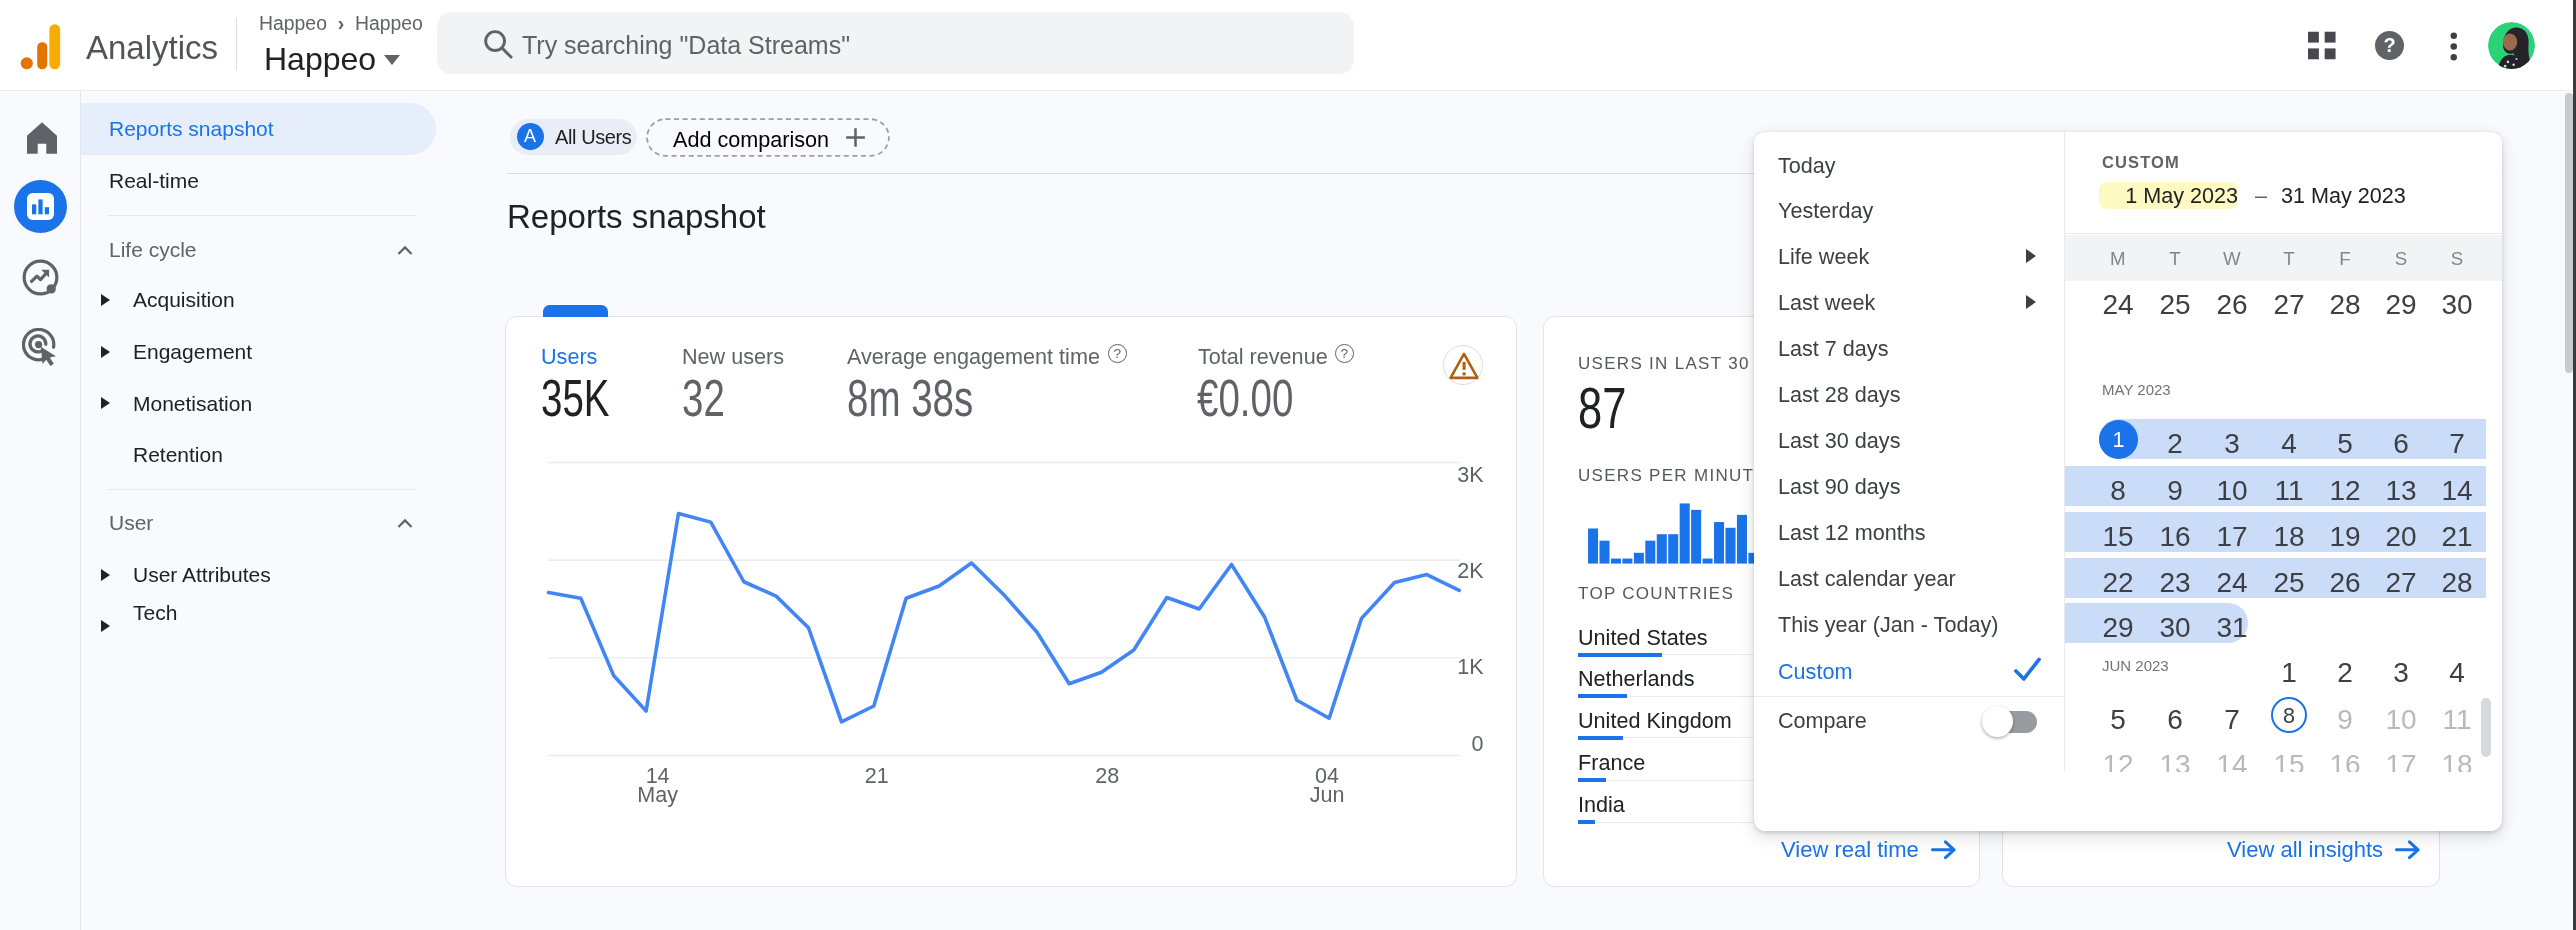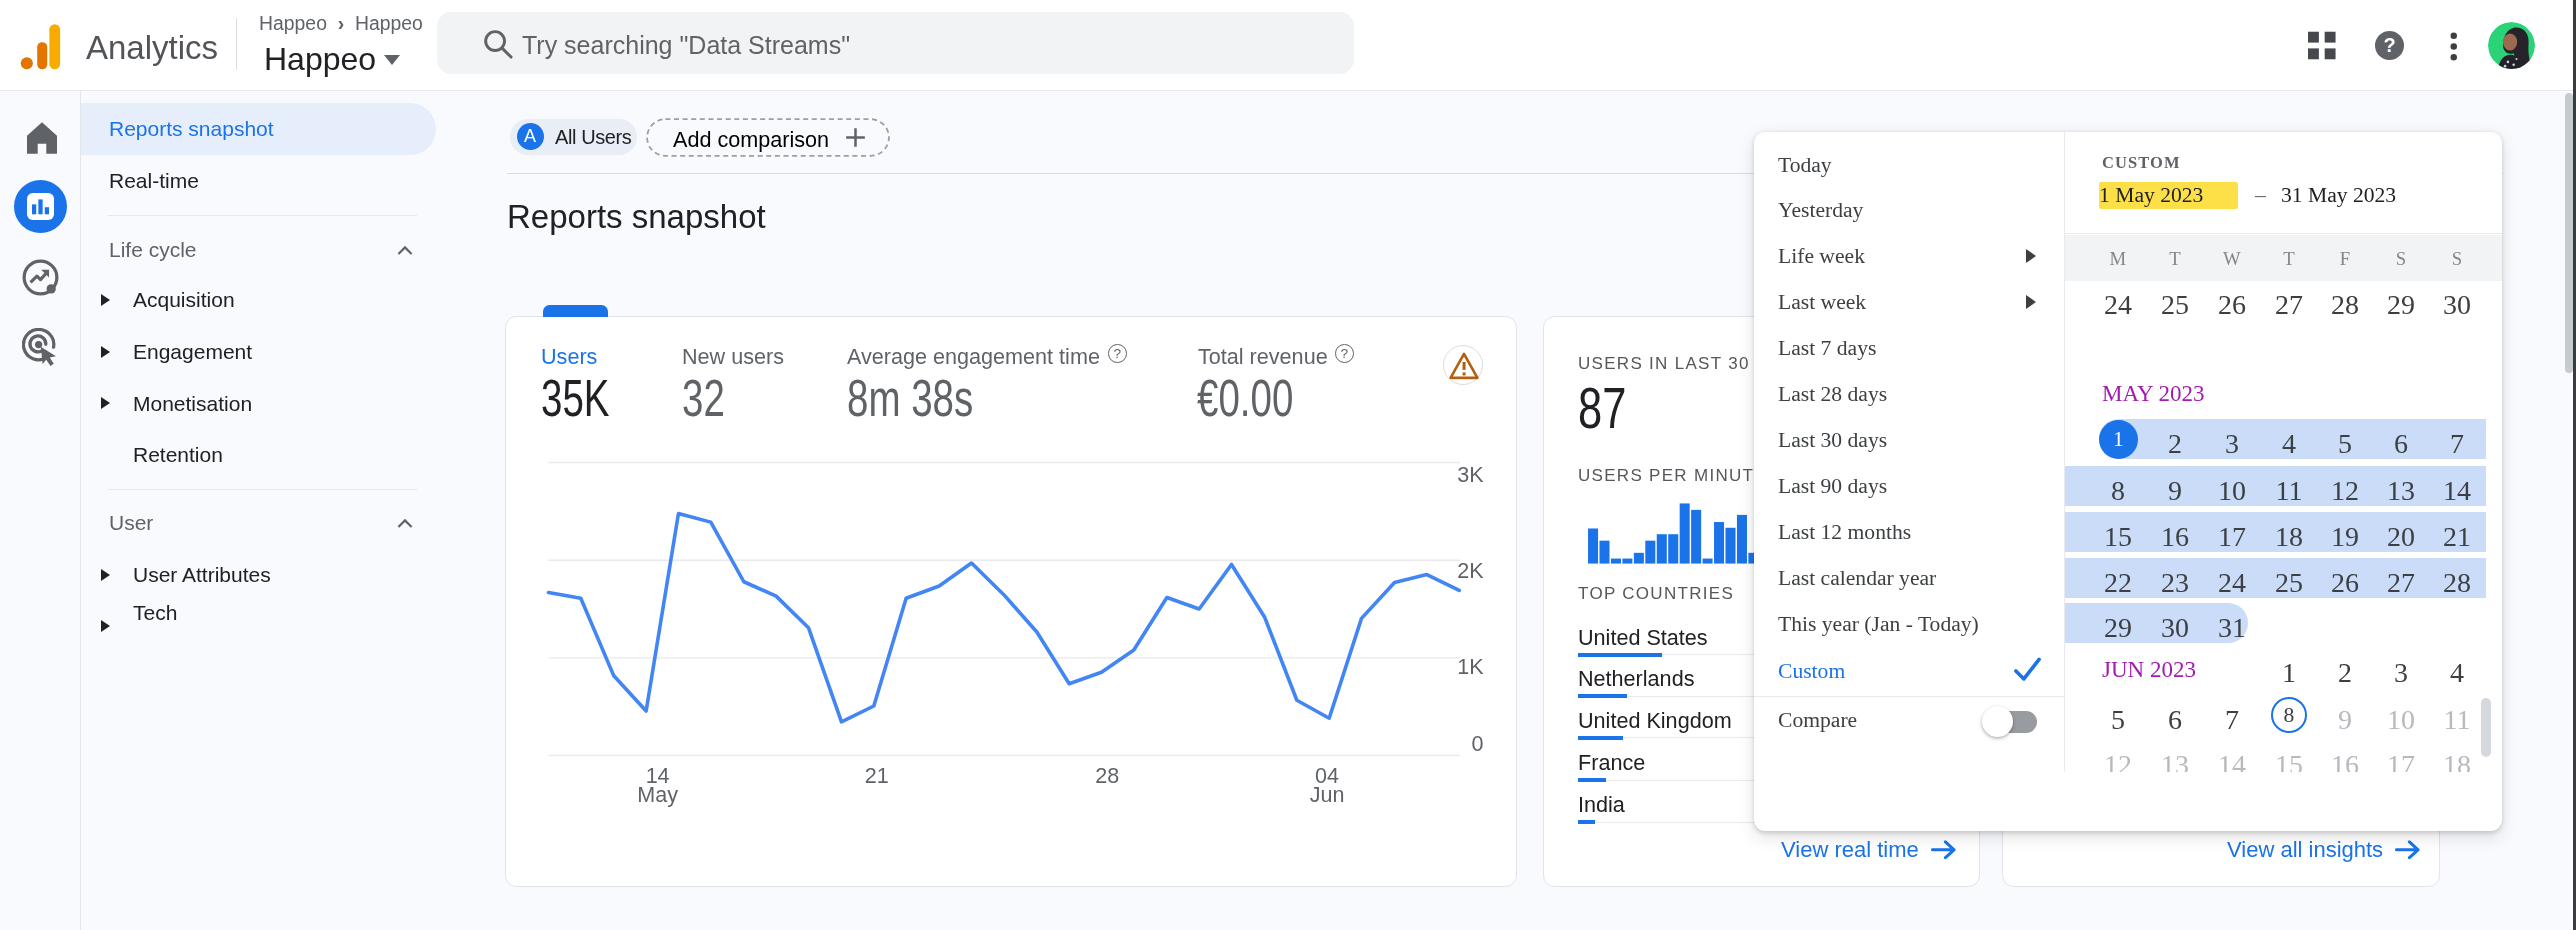"Today" .dialog { font-family: Liberation Serif, serif -> none }
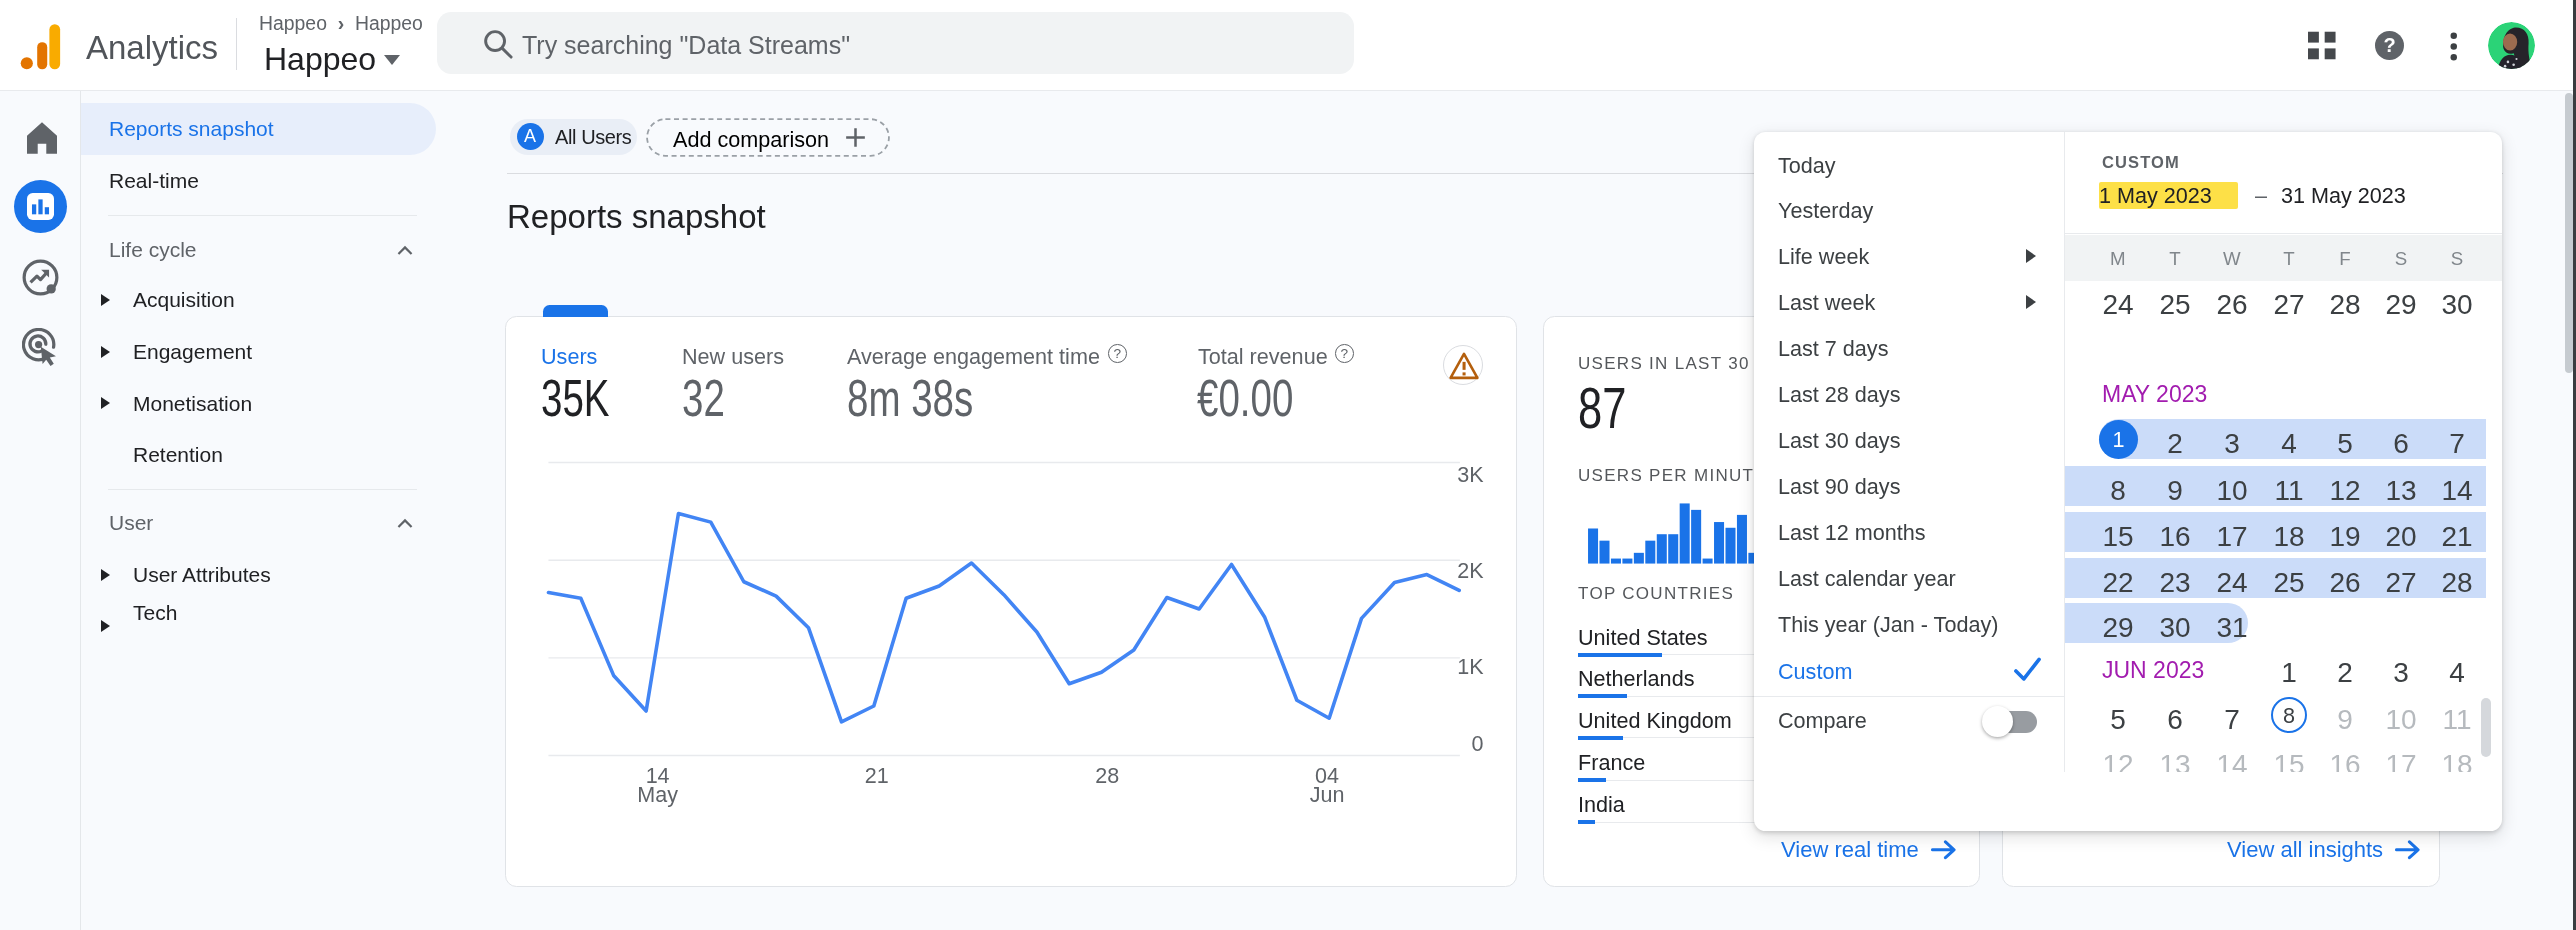"1 May 2023" .din1 { background: #fde047 -> #fef9c3; border-radius: 2px -> 8px; text-align: left -> right }
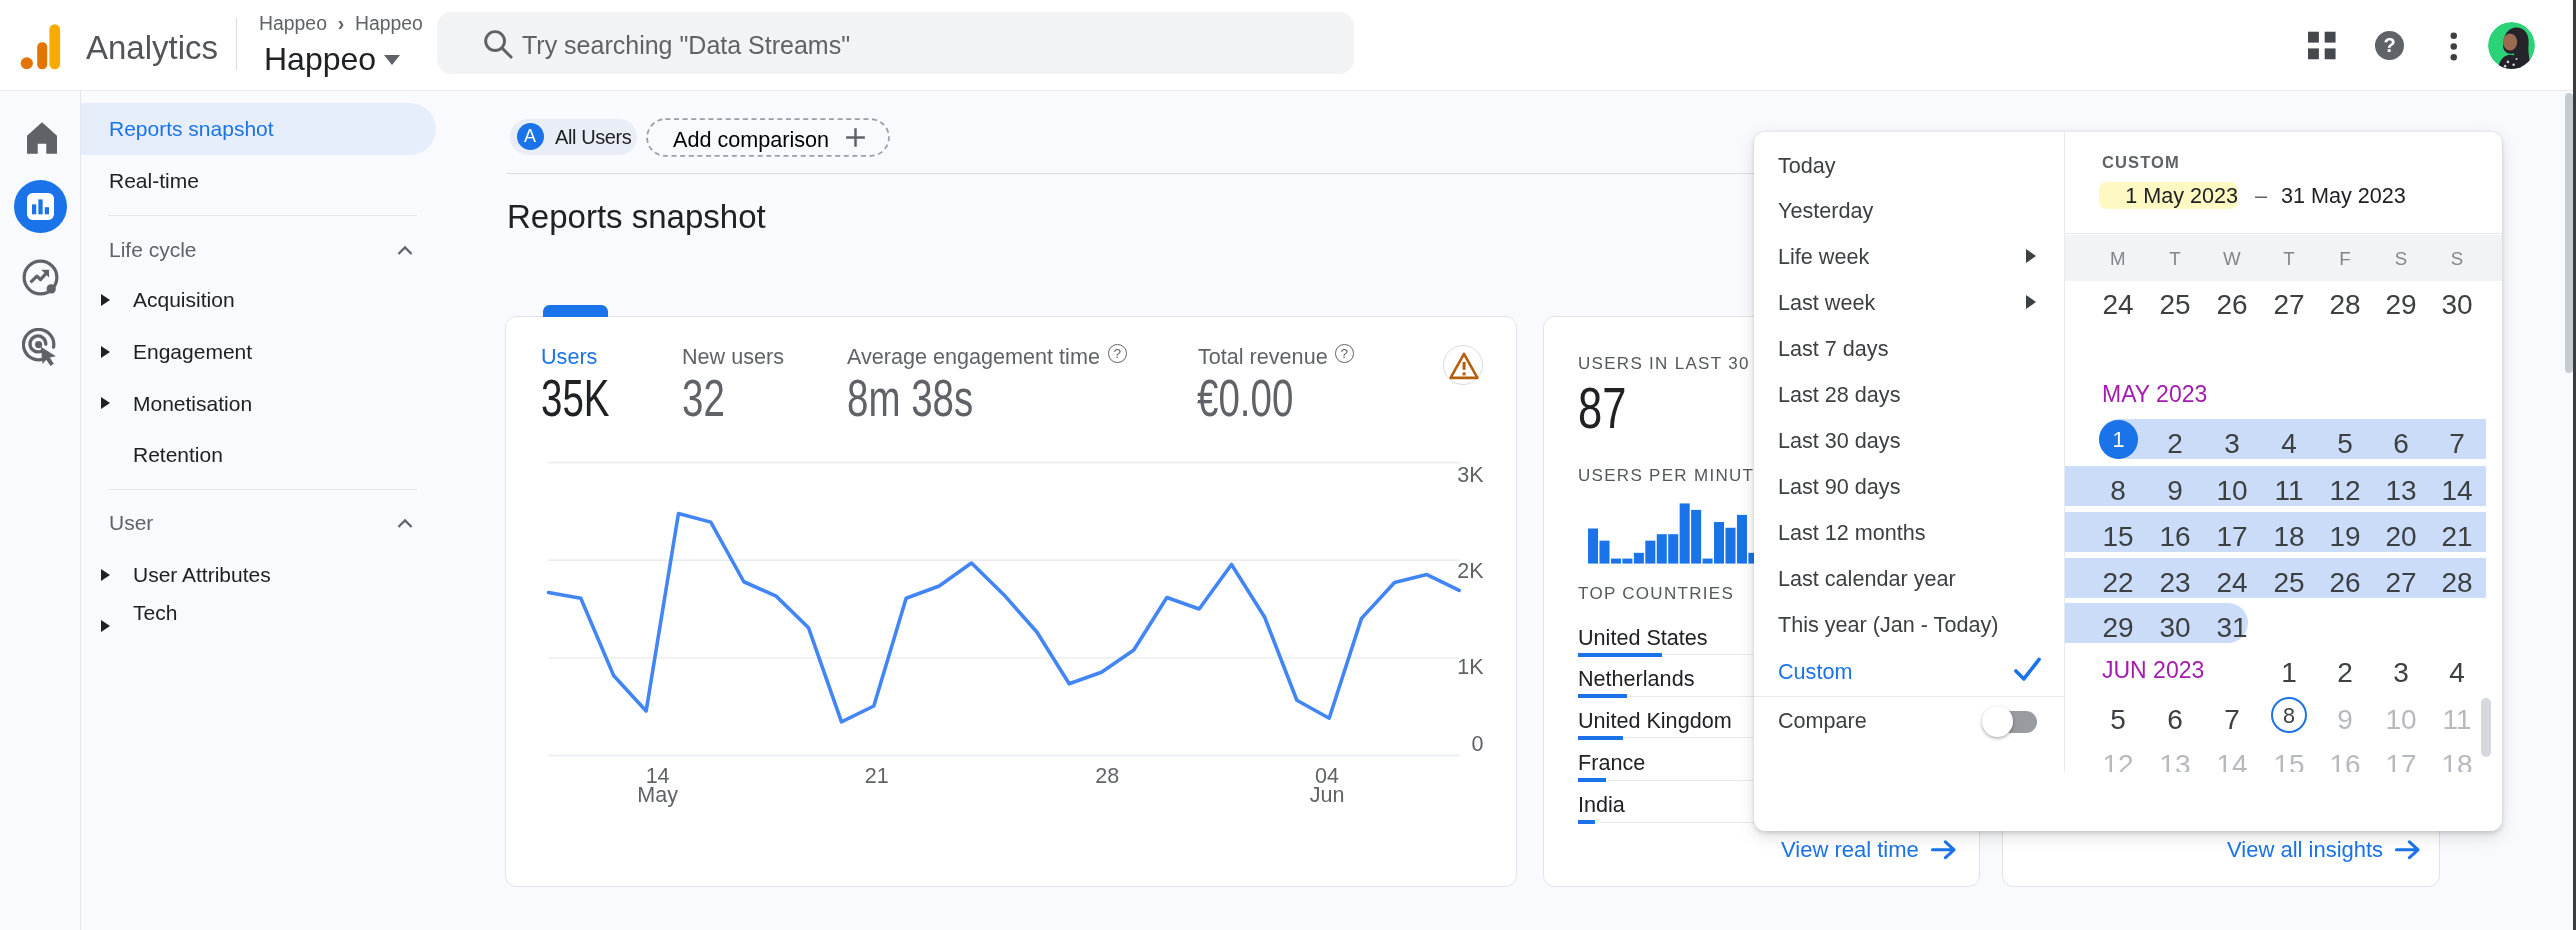"MAY 2023" .mon-lbl { color: #a21caf -> #737373; font-size: 23px -> 15px }
